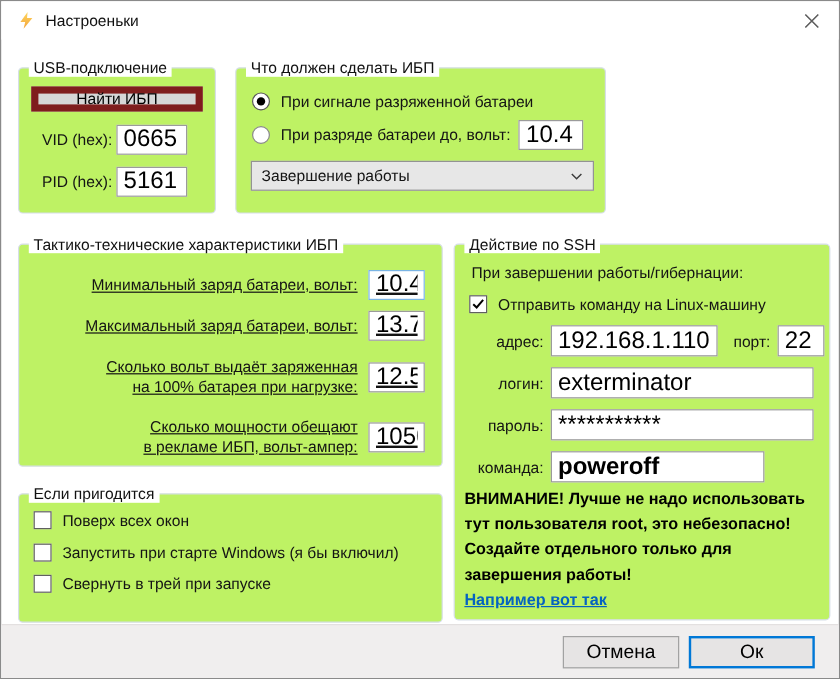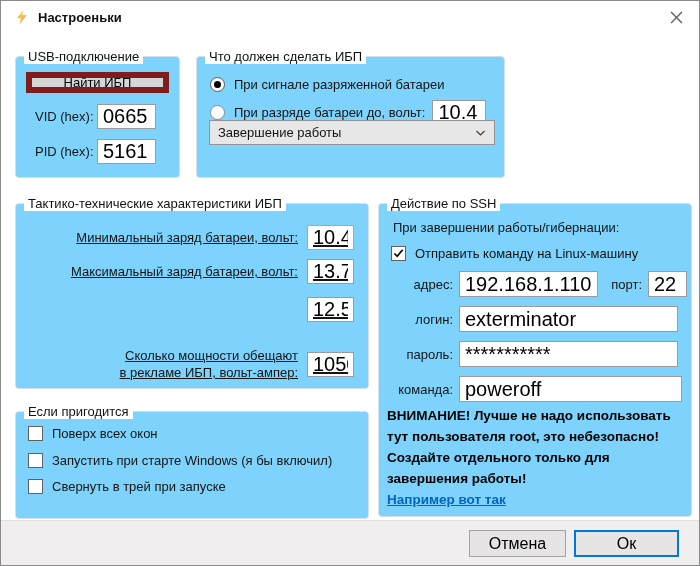"Настроеньки" .title-text { font-weight: bold -> none }
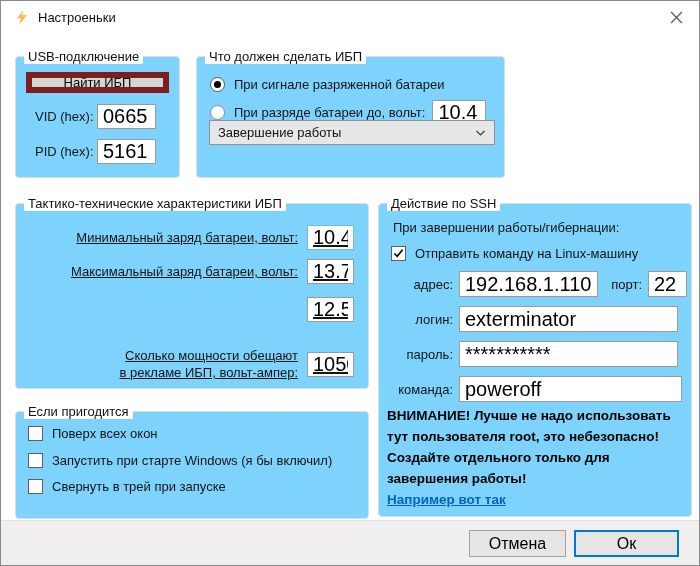"USB-подключение" .group { background: #7dd3fc -> #bef264 }
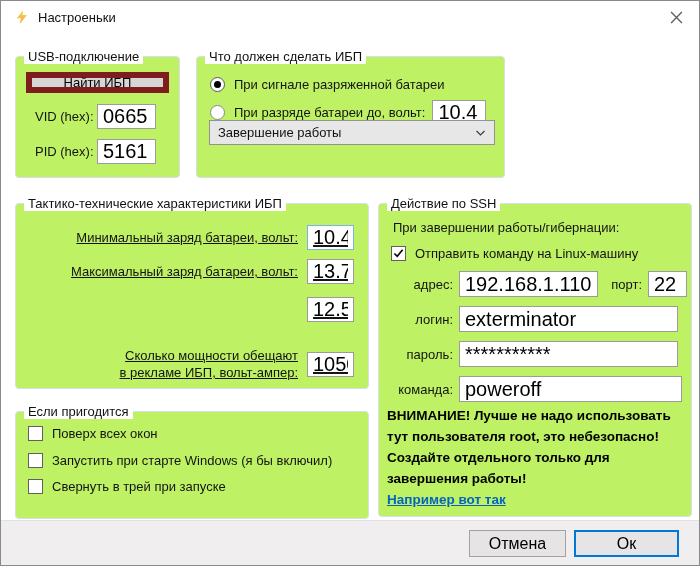"Завершение работы" .act-combo { top: 63px -> 77px }
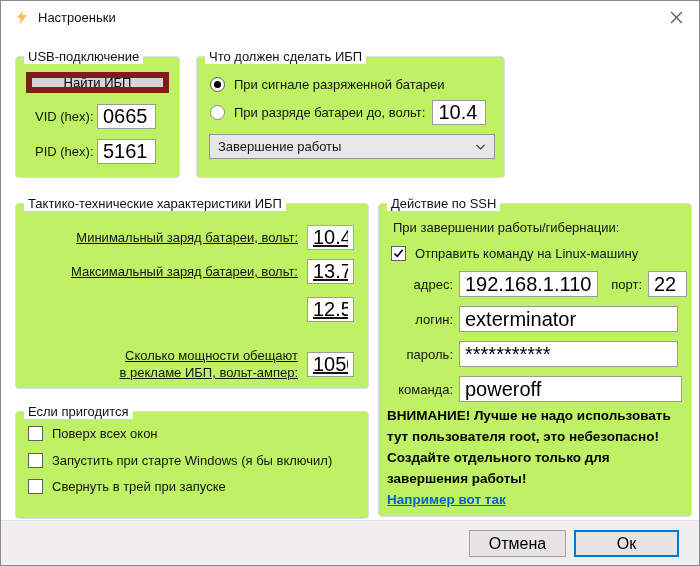"Сколько вольт выдаёт заряженная" span.lbl { html: none -> <span>Сколько вольт выдаёт заряженная на 100% батарея при нагрузке:</span> }
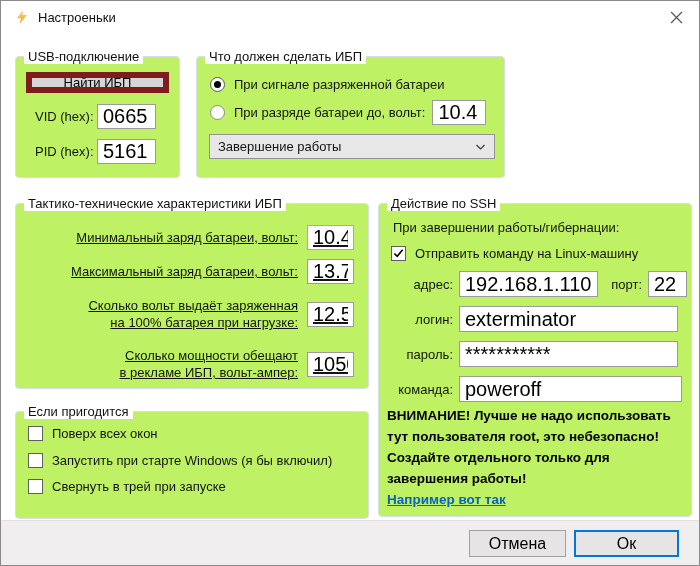"poweroff" input.txt { font-weight: none -> bold; width: 223px -> 178px }
